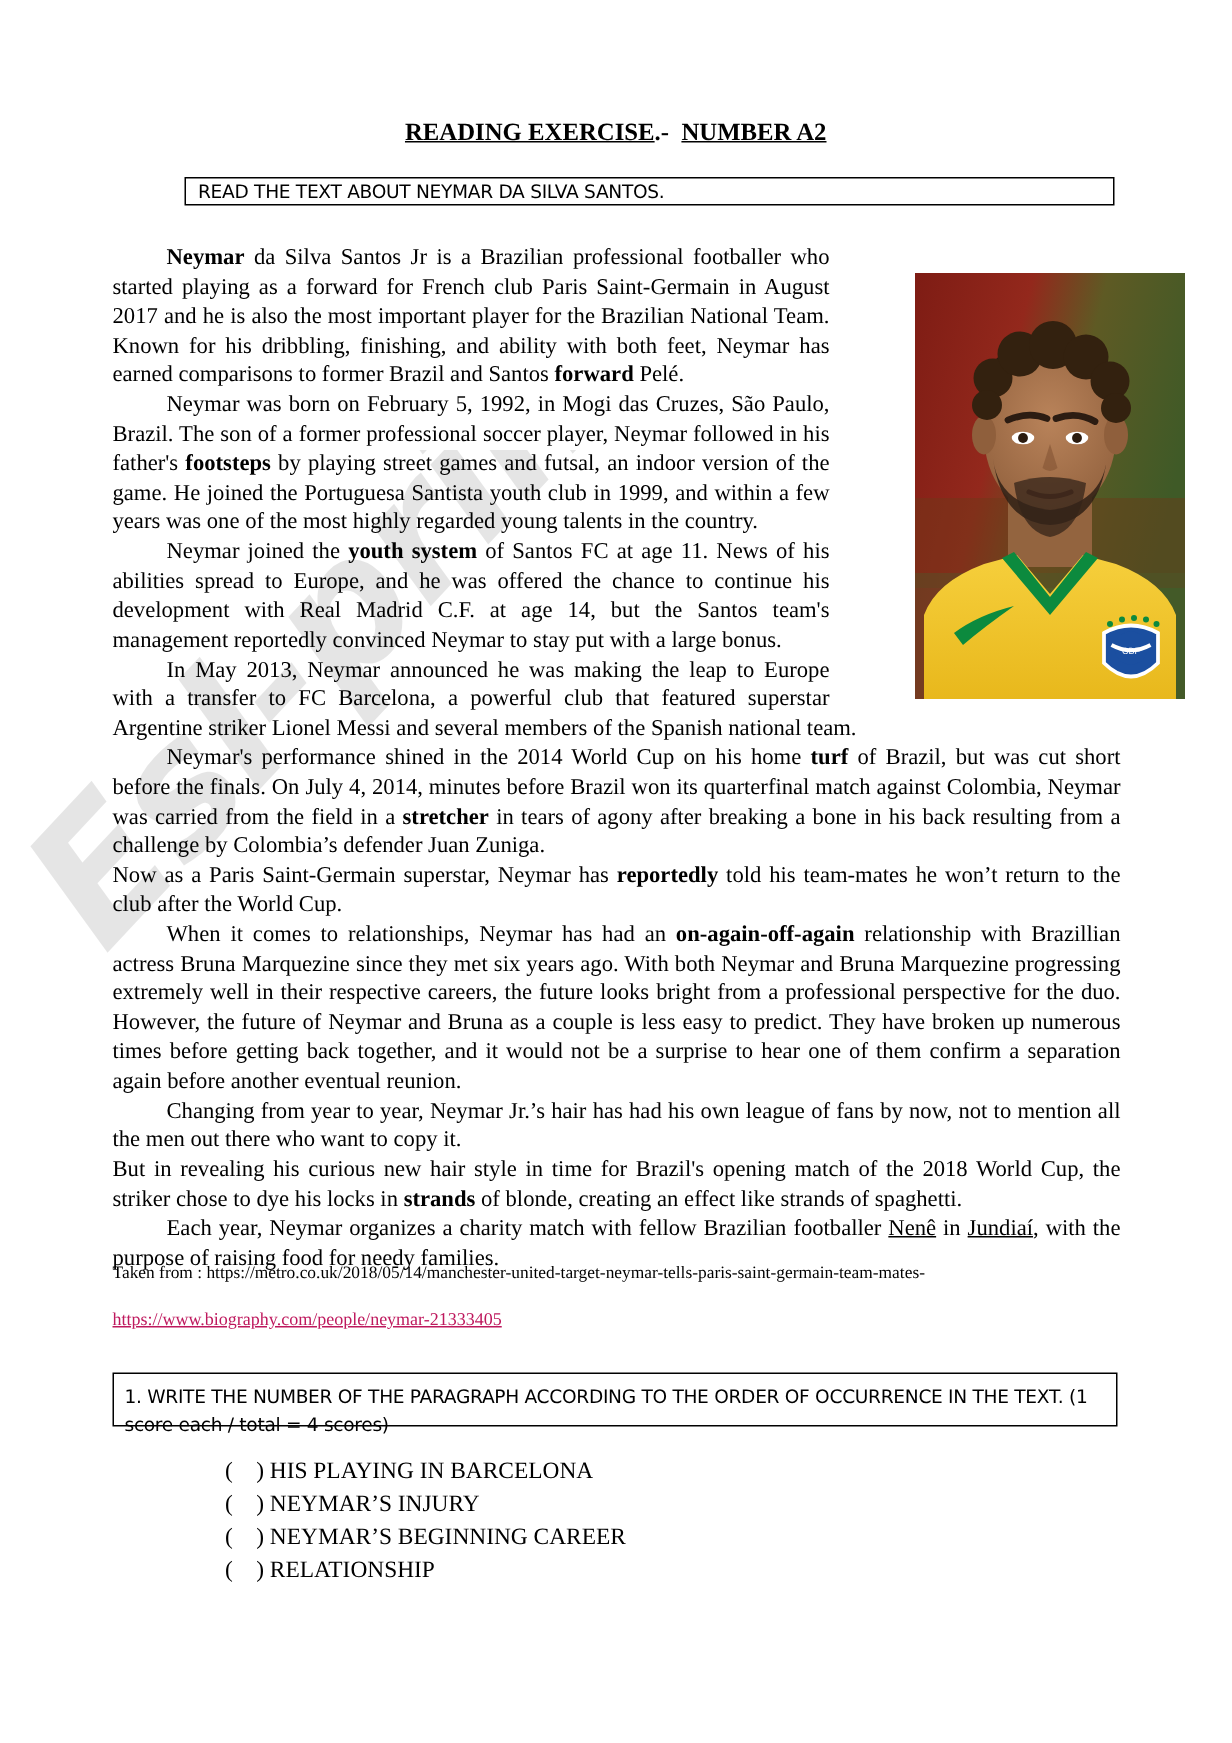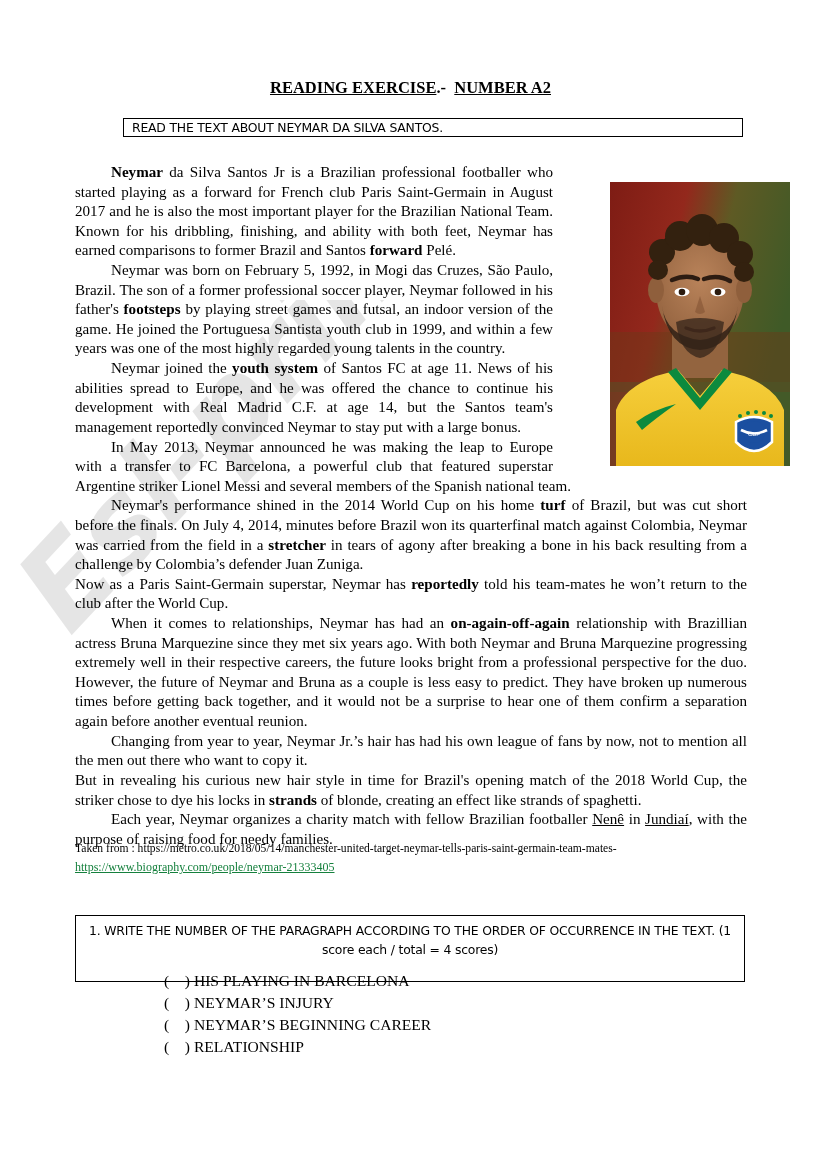"https://www.biography.com/people/neymar-" #source-block .src-link { color: #15803d -> #be185d; margin-top: 3px -> 15px }
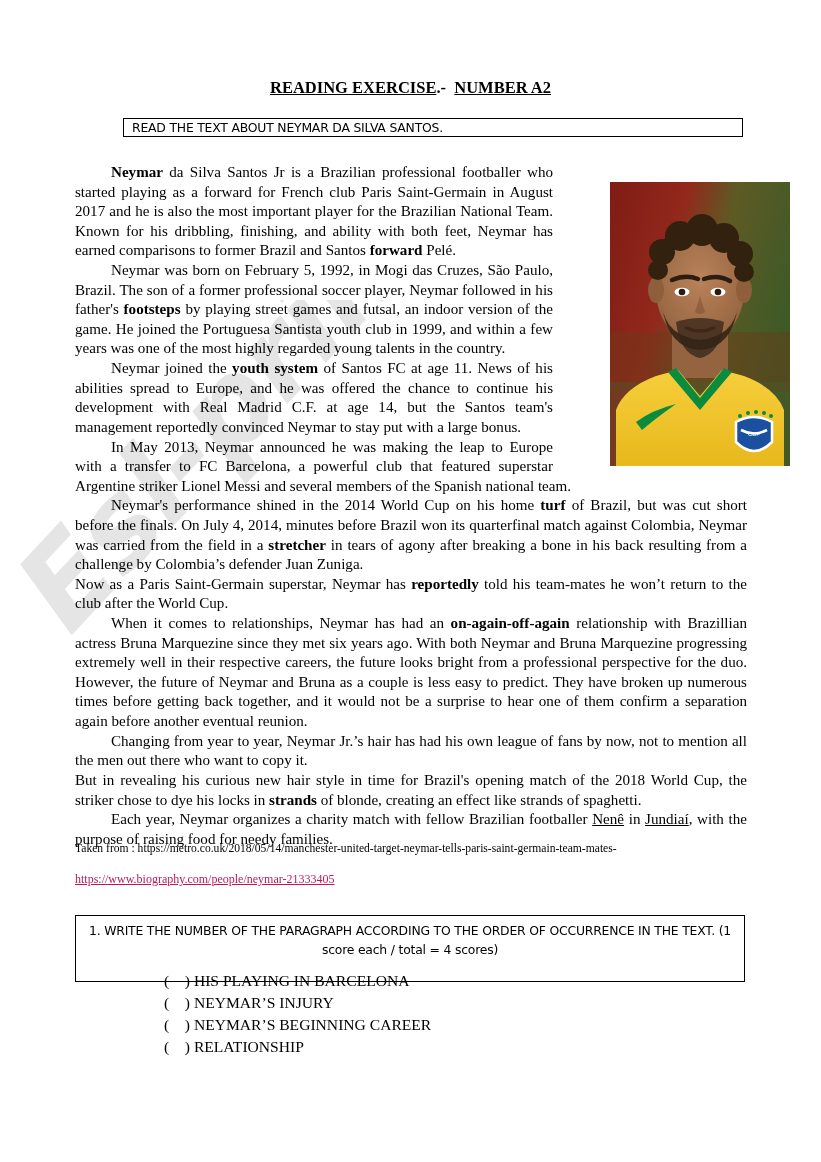"1. WRITE THE NUMBER OF" #question-box { height: 67px -> 36px; text-align: center -> none }
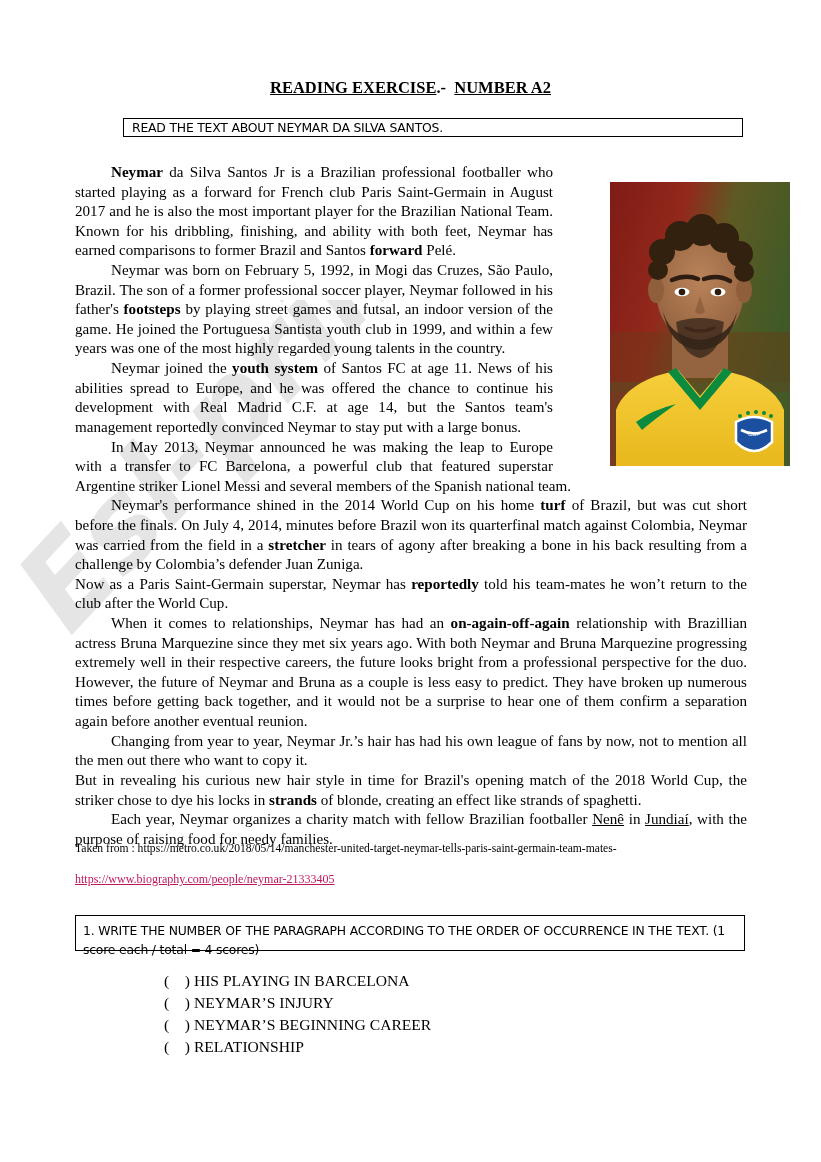"( ) HIS PLAYING IN" #options-list { left: 164px -> 150px }
